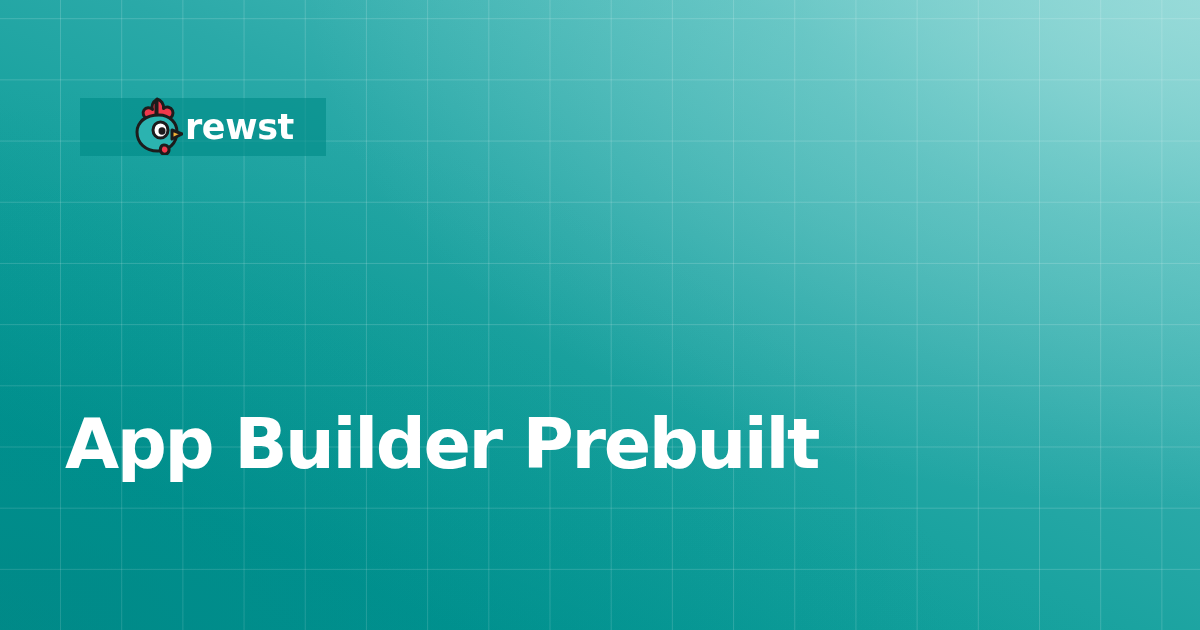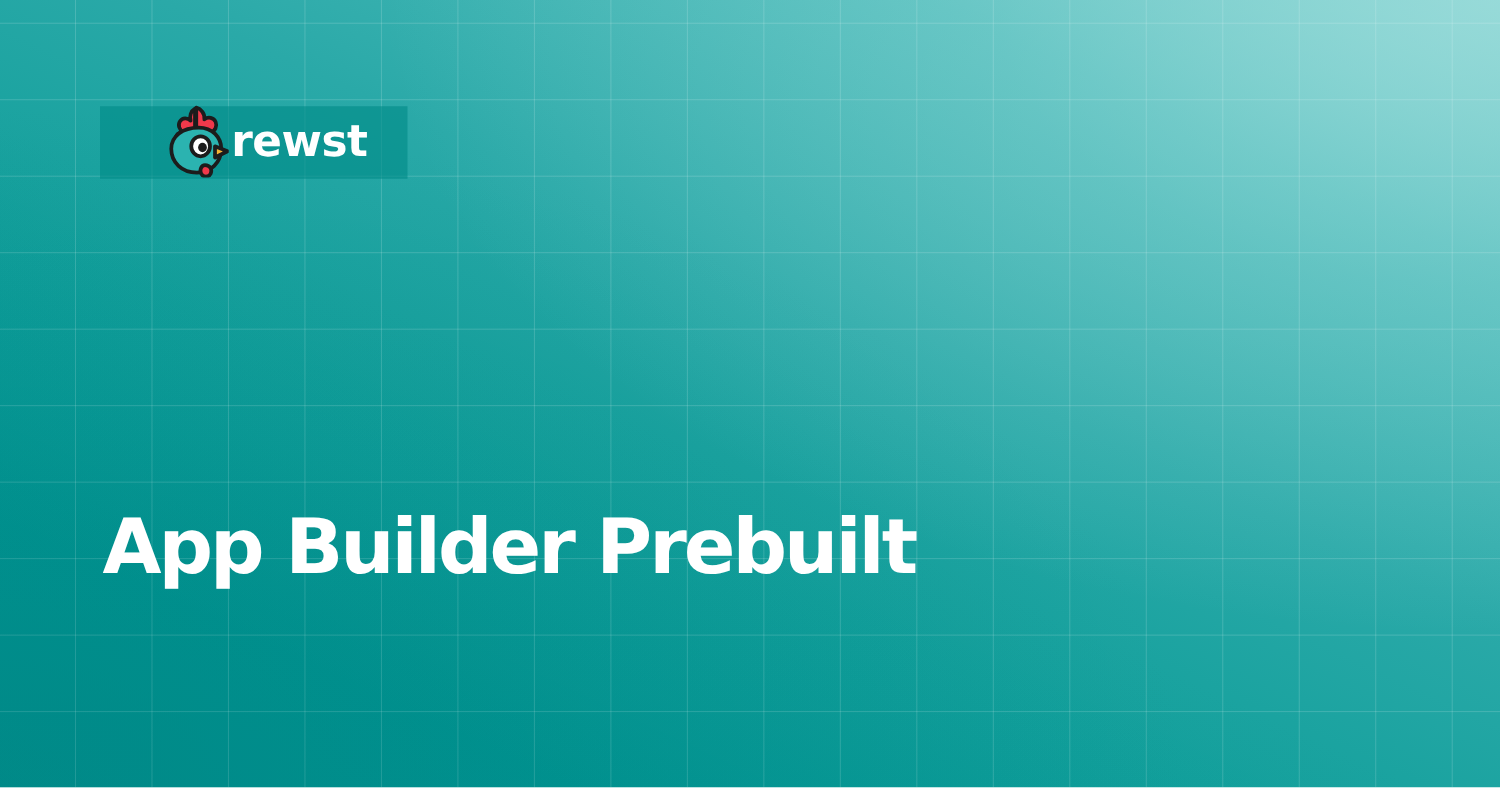"rewst" #logo-lockup { top: 85px -> 98px }
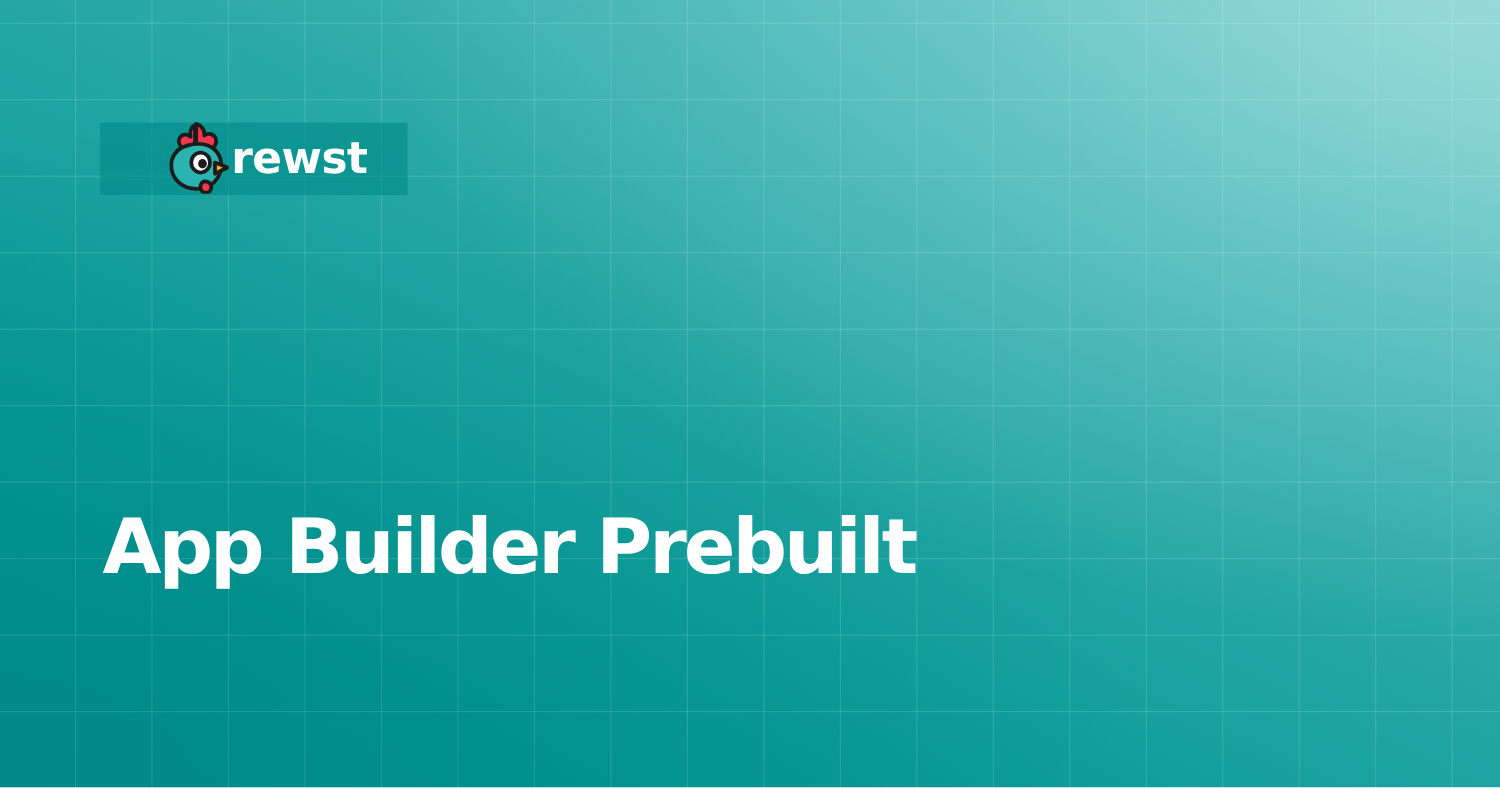"App Builder Prebuilt" #headline { font-size: 61px -> 70px; left: 82px -> 65px }
